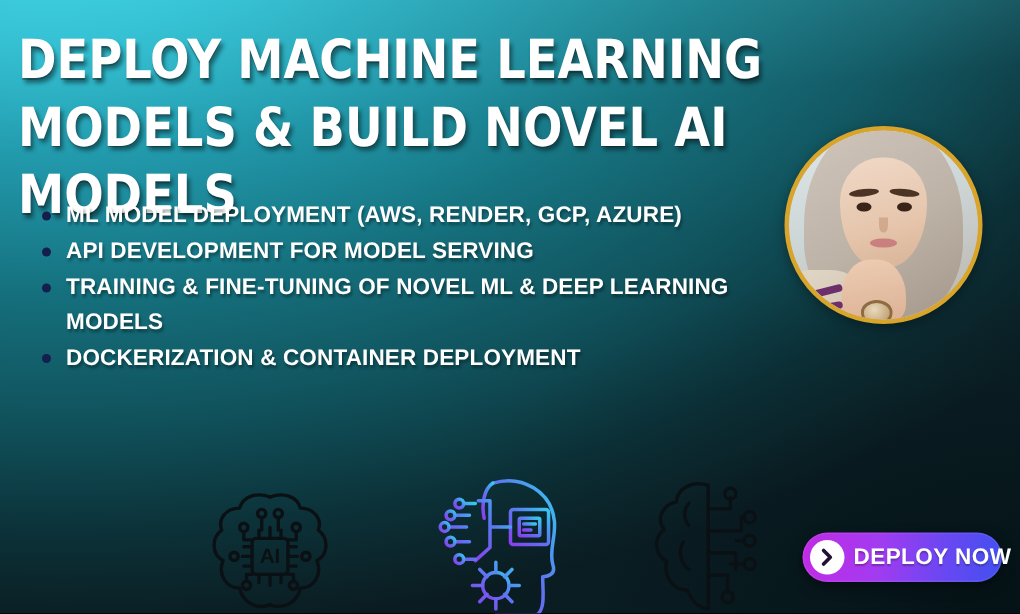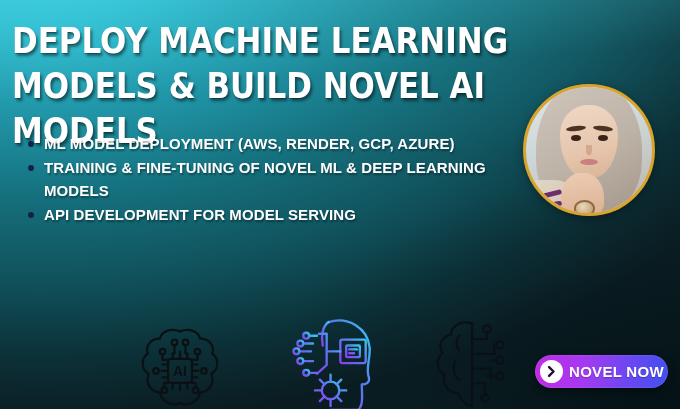"TRAINING & FINE-TUNING OF NOVEL" li { order: before "API DEVELOPMENT FOR MODEL SERVING" -> after "API DEVELOPMENT FOR MODEL SERVING" }
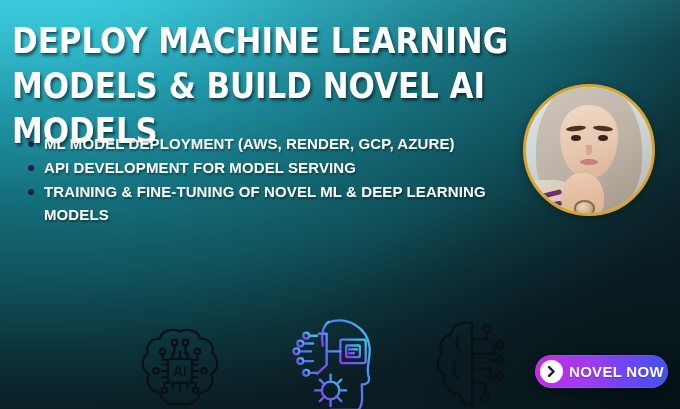"DOCKERIZATION & CONTAINER DEPLOYMENT" li { html: none -> <li>DOCKERIZATION &amp; CONTAINER DEPLOYMENT</li> }
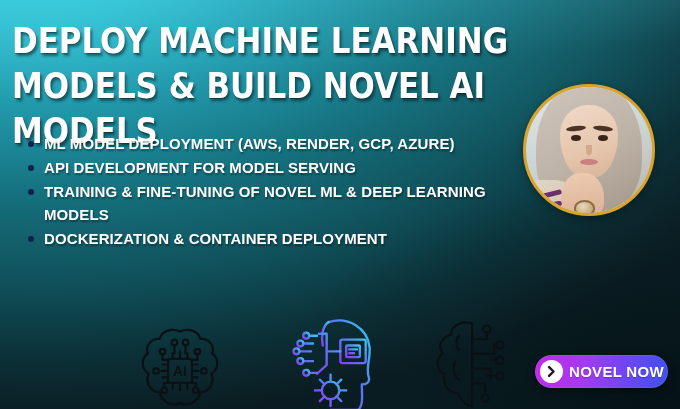"NOVEL NOW" span { text: NOVEL -> DEPLOY }
